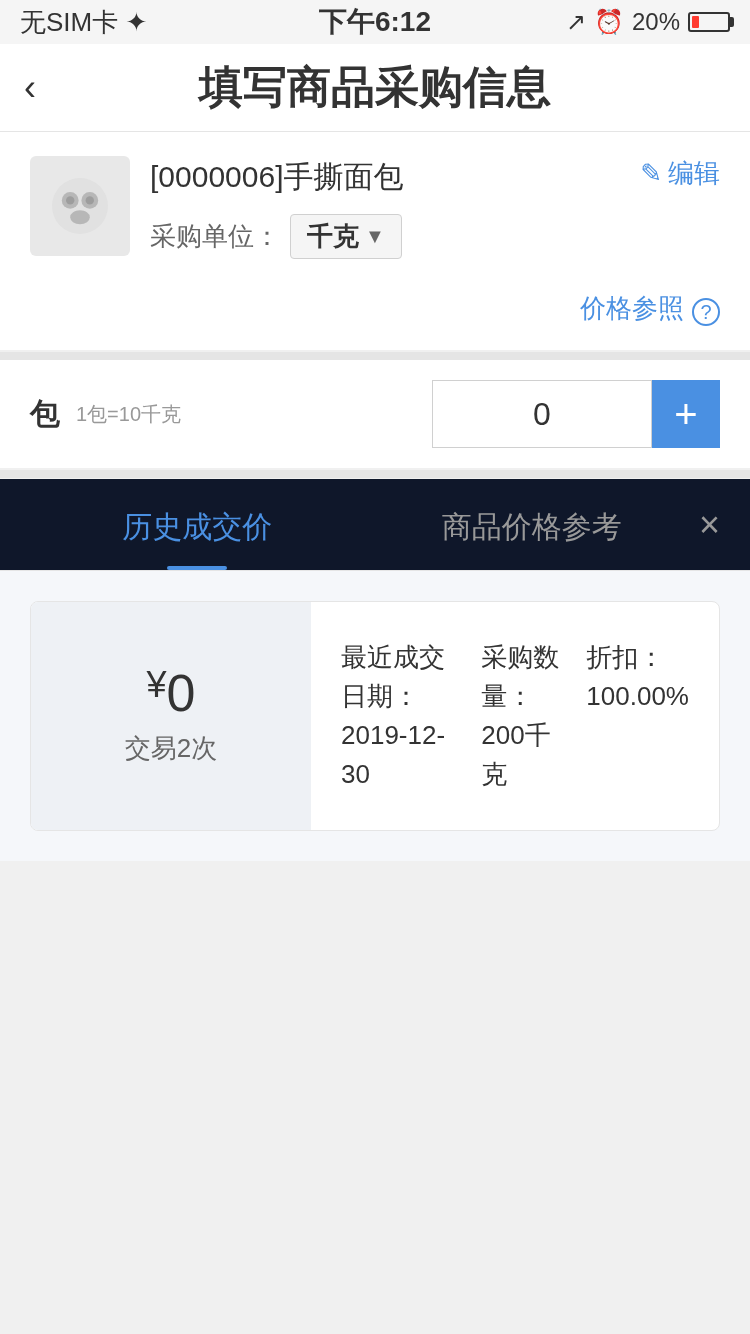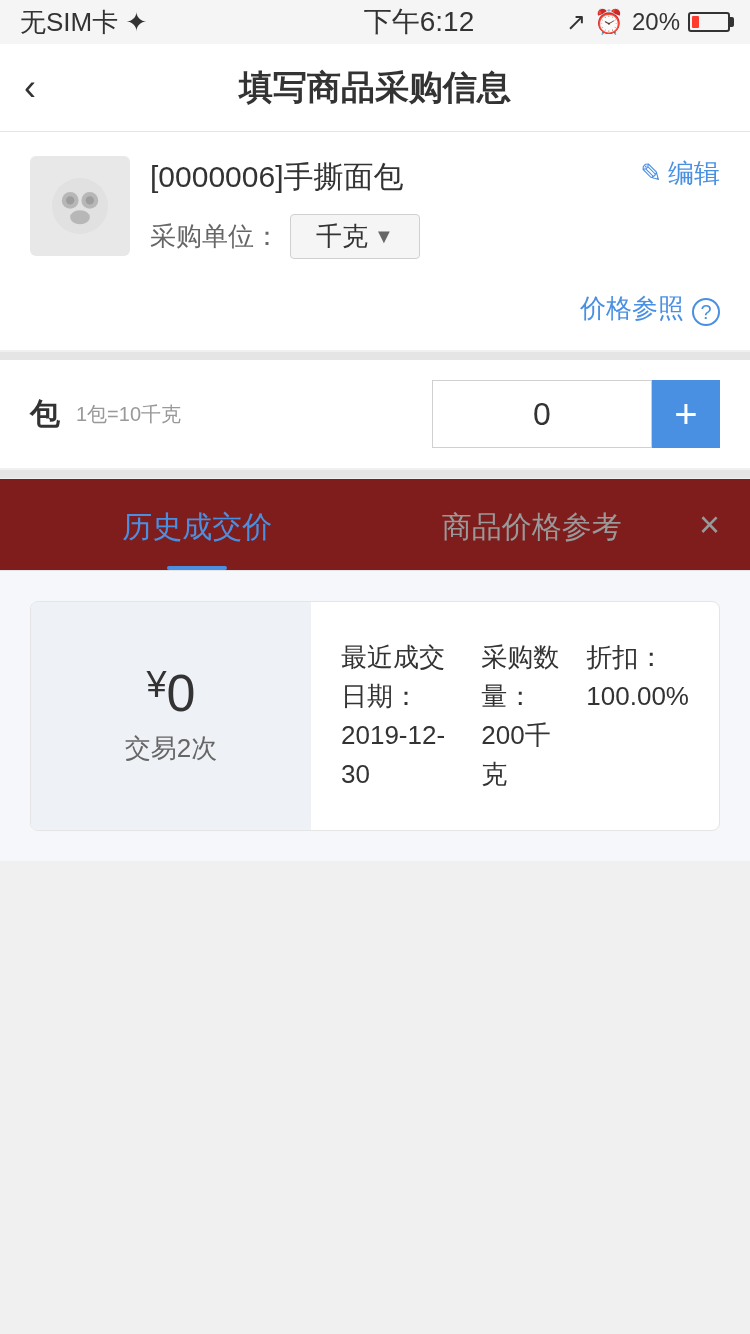"下午6:12" .status-center { font-weight: 400 -> 700; margin-left: 44px -> none }
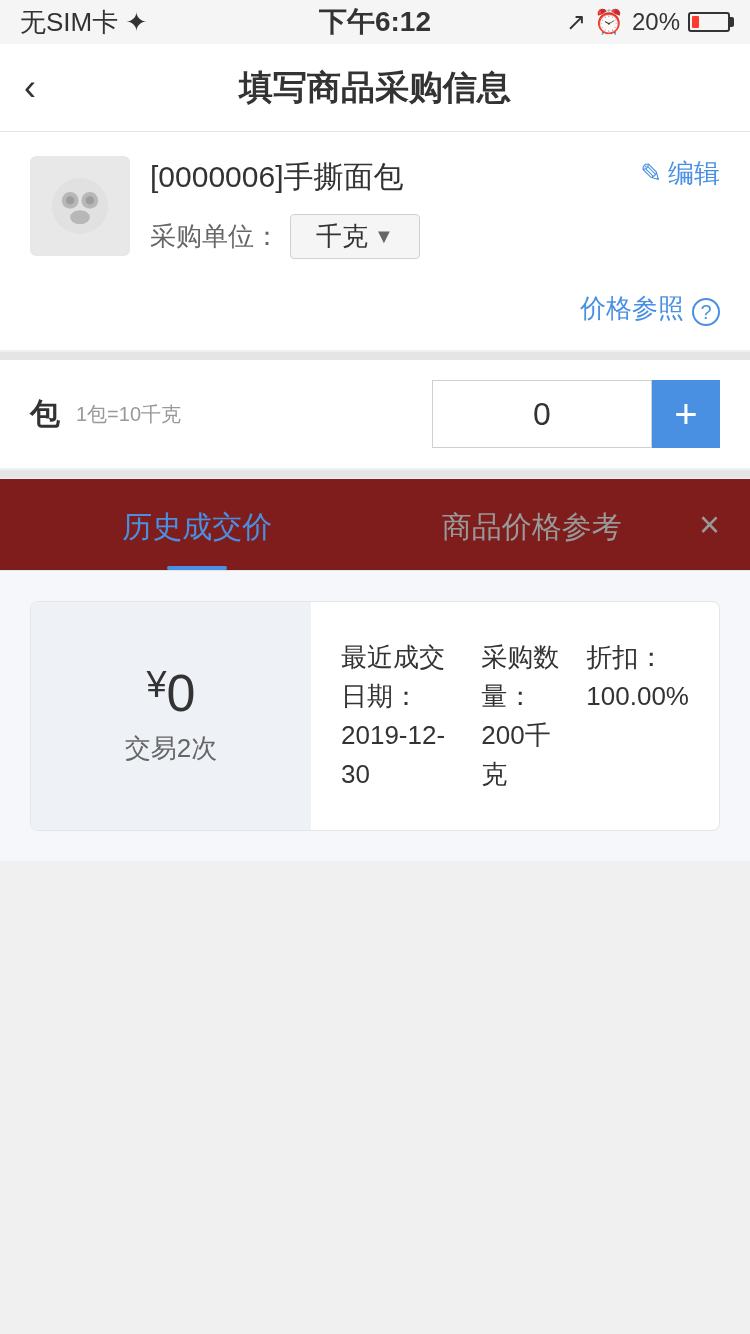"填写商品采购信息" .nav-title { font-size: 34px -> 44px }
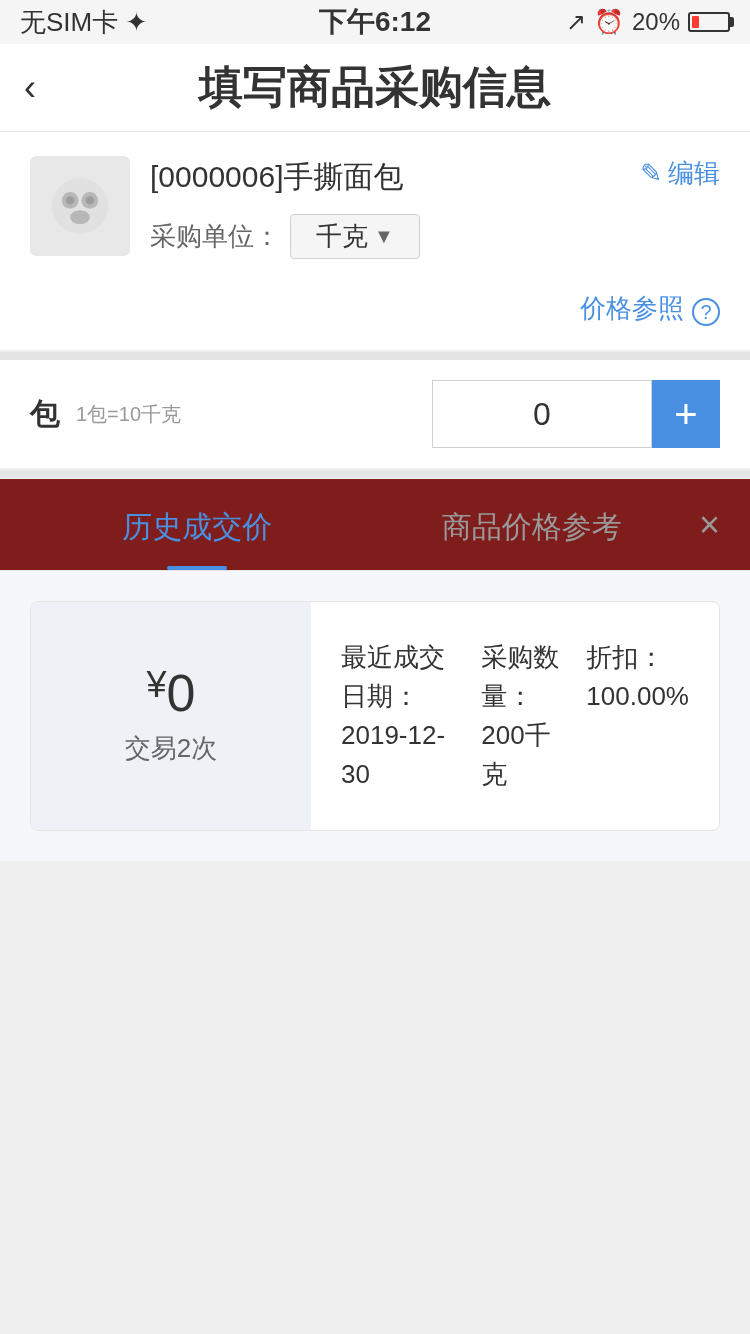"千克" .unit-selector { font-weight: none -> bold; padding: 4px 25px -> 4px 16px }
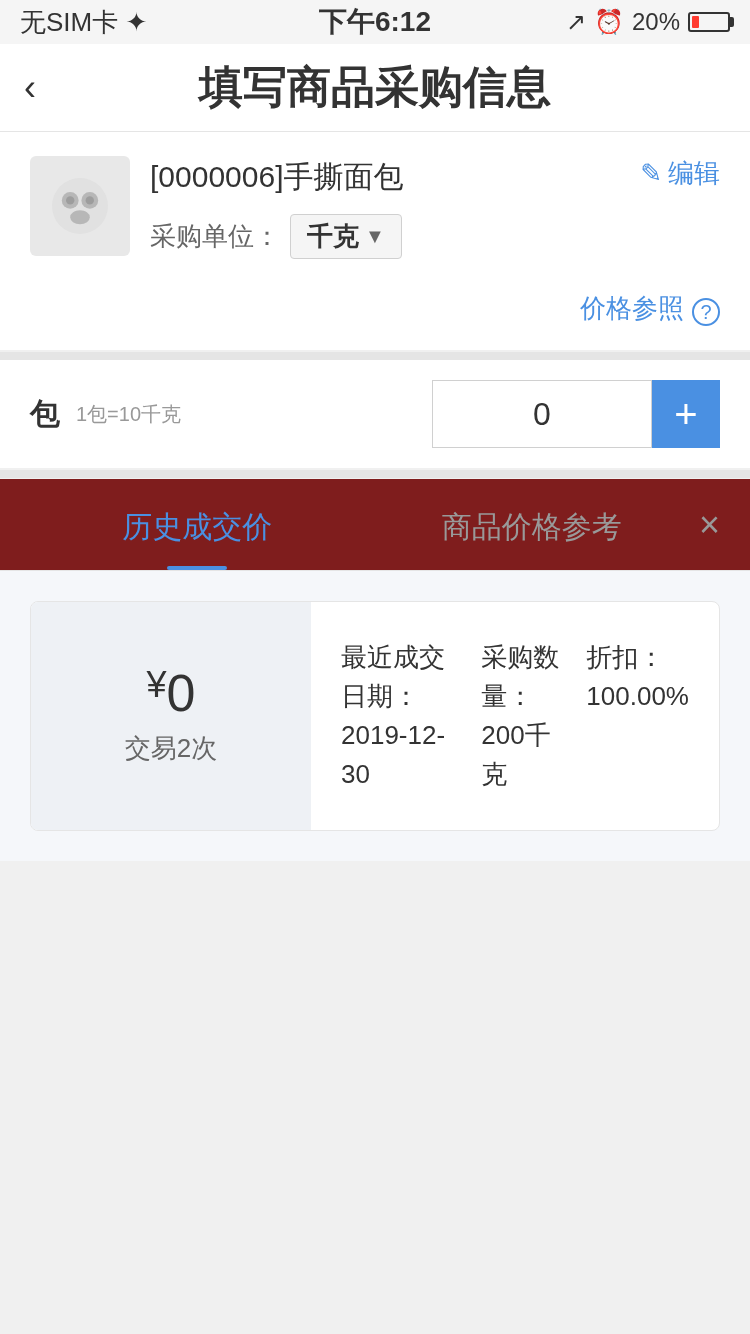"历史成交价" .tab-section { background: #7f1d1d -> #0f172a }
